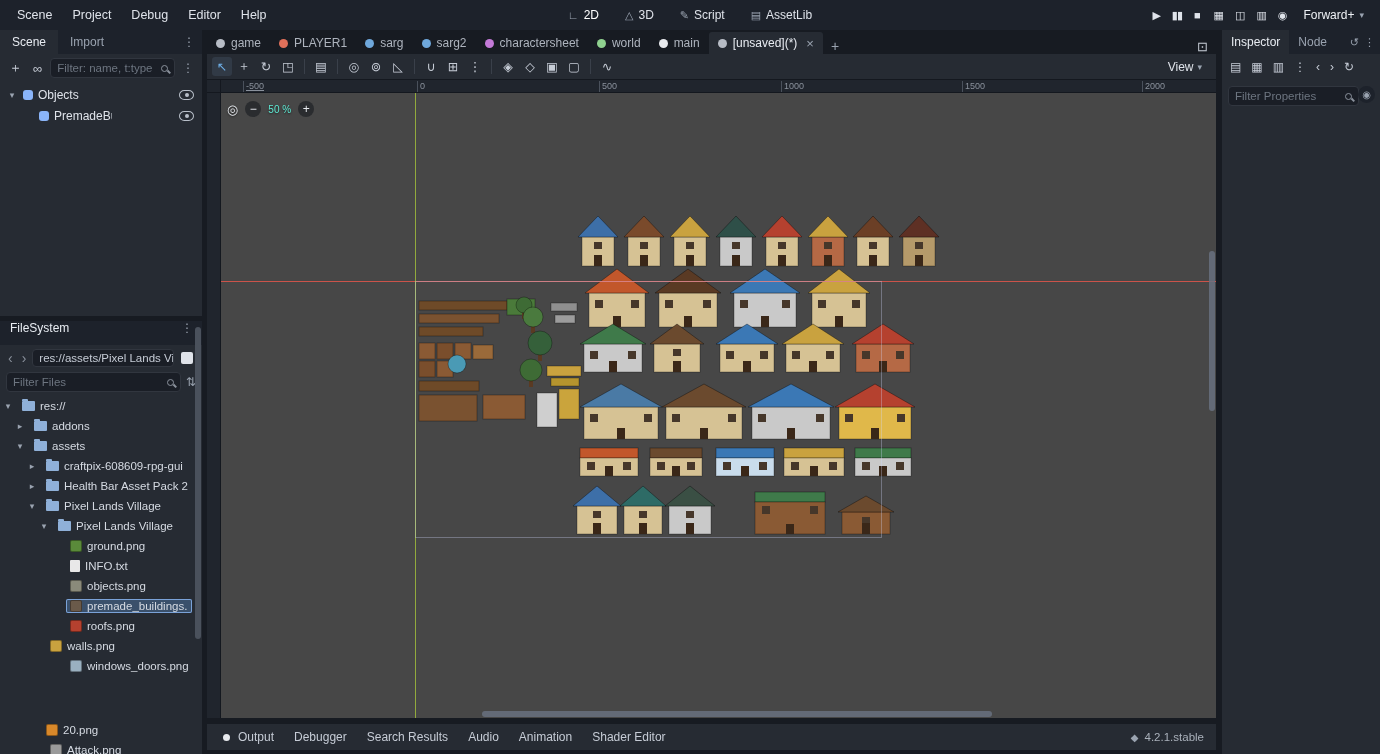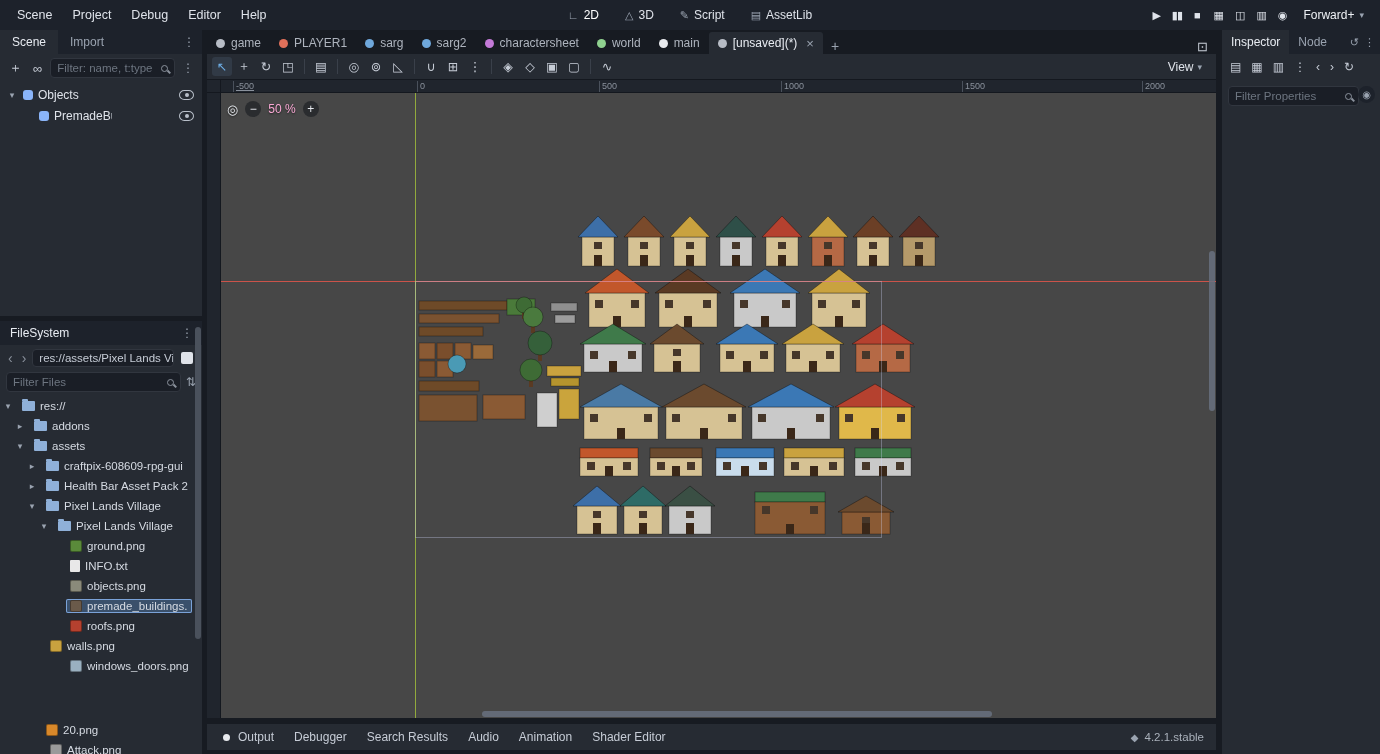"-500" span.rlabel { left: 12px -> 22px }
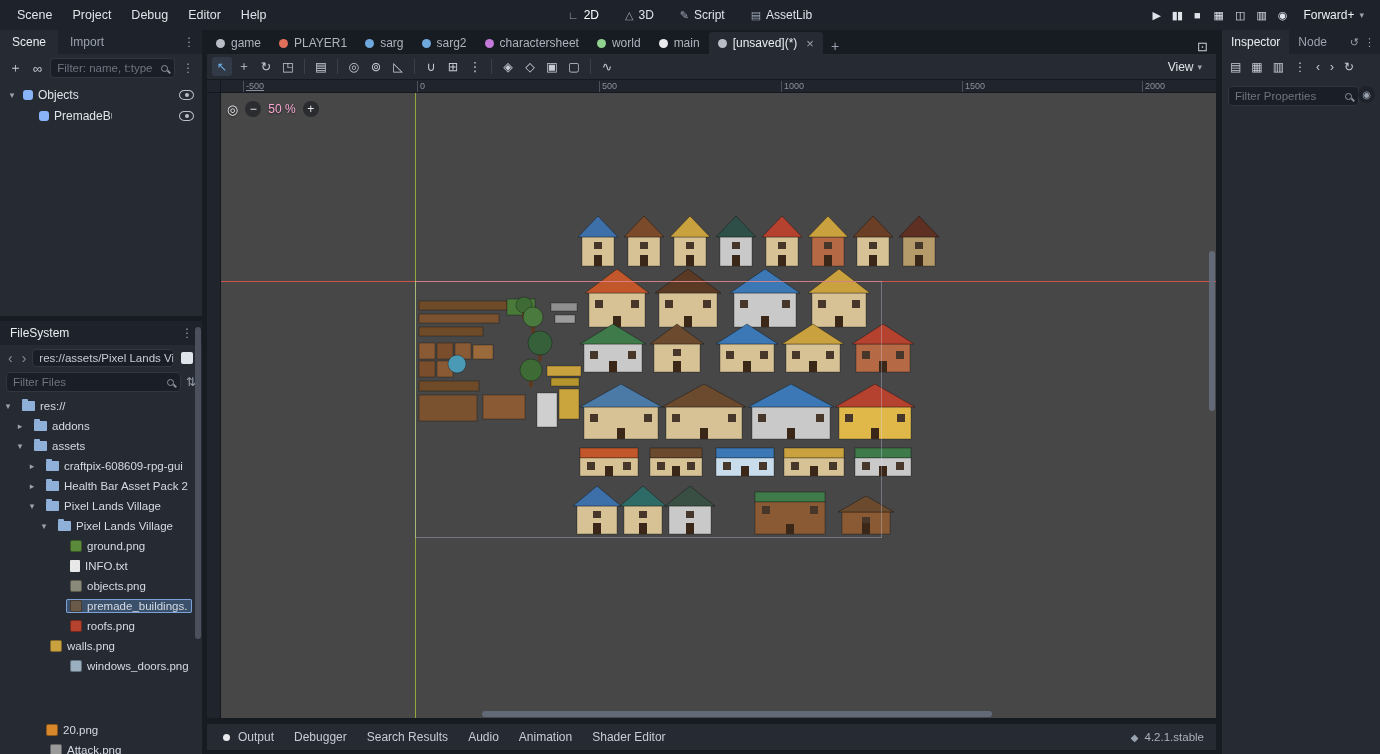"50 %" .zval { color: #f9a8d4 -> #5eead4; font-size: 12px -> 10px }
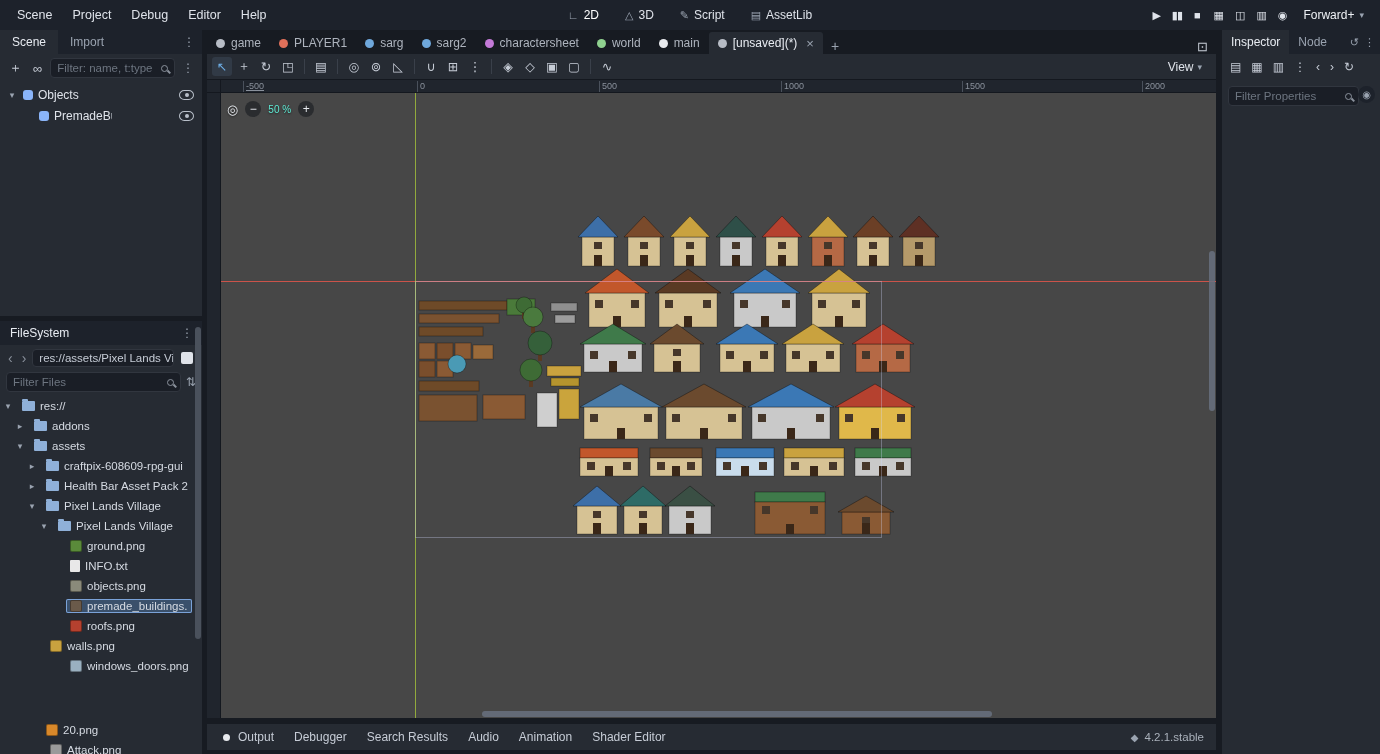"FileSystem" .fs-title-row { align-items: center -> none }
